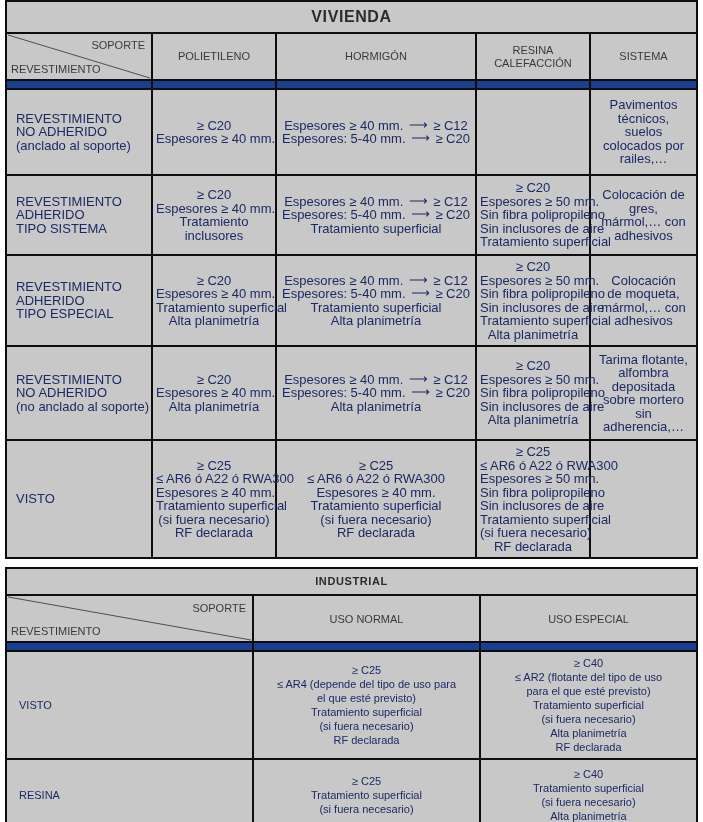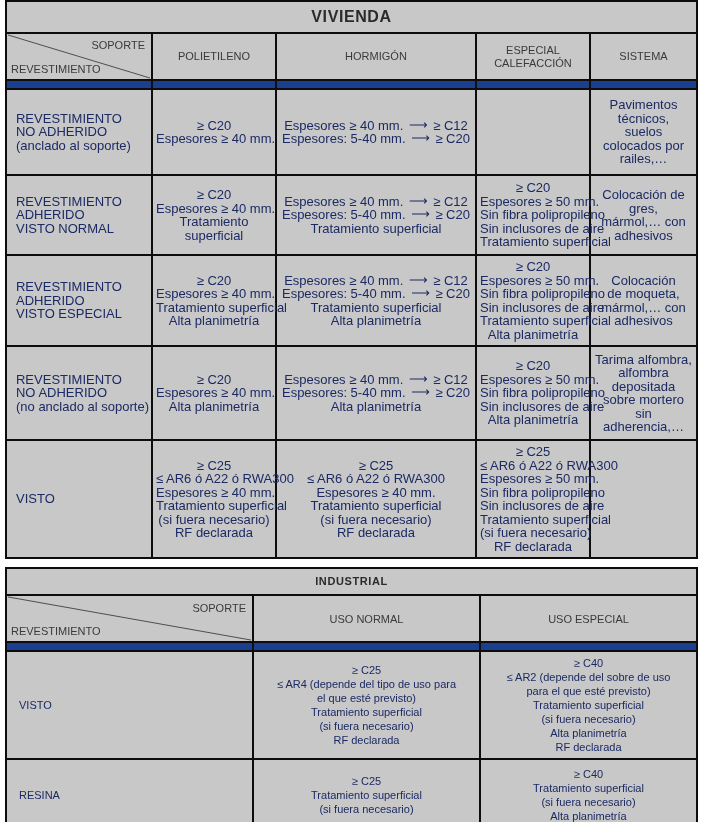"ESPECIAL CALEFACCIÓN" td { text: ESPECIAL -> RESINA }
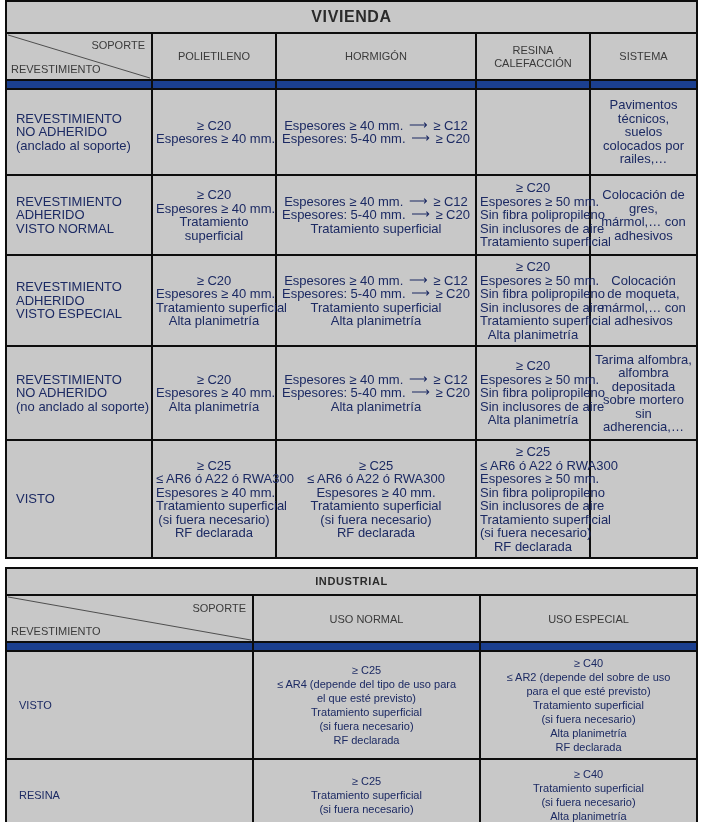"VISTO NORMAL" span.ln { text: VISTO NORMAL -> TIPO SISTEMA }
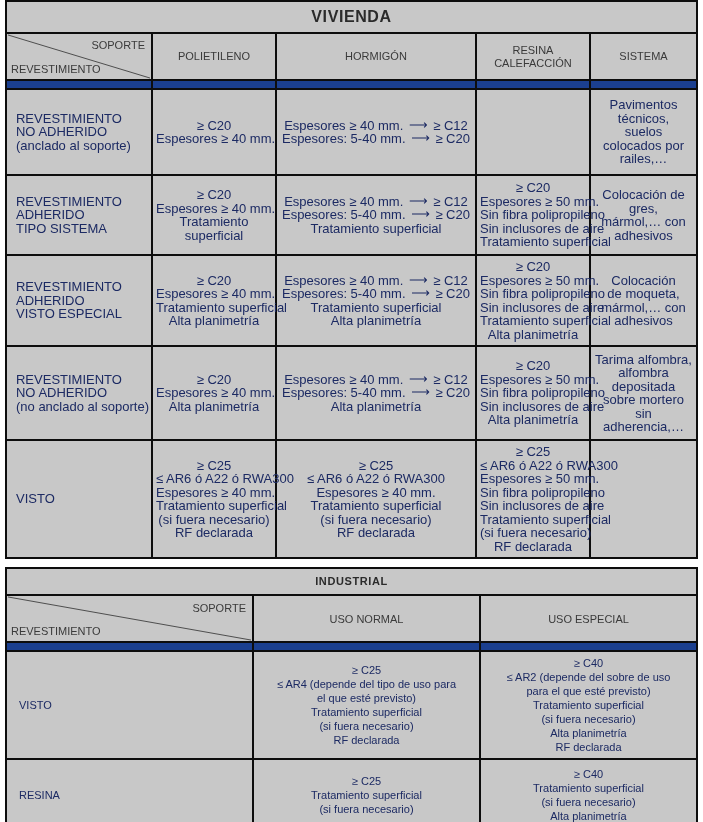"superficial" span.ln { text: superficial -> inclusores }
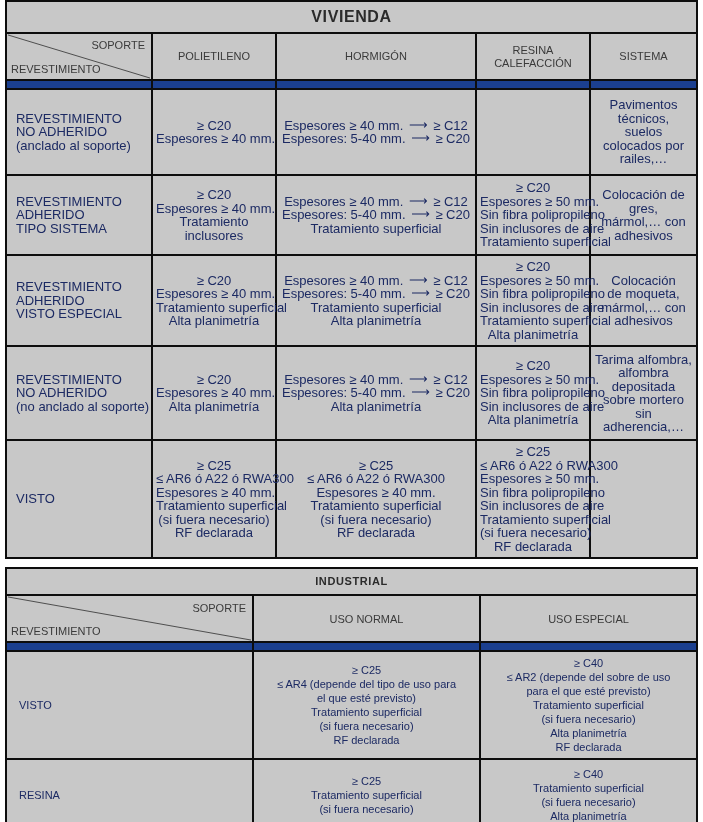"VISTO ESPECIAL" span.ln { text: VISTO -> TIPO }
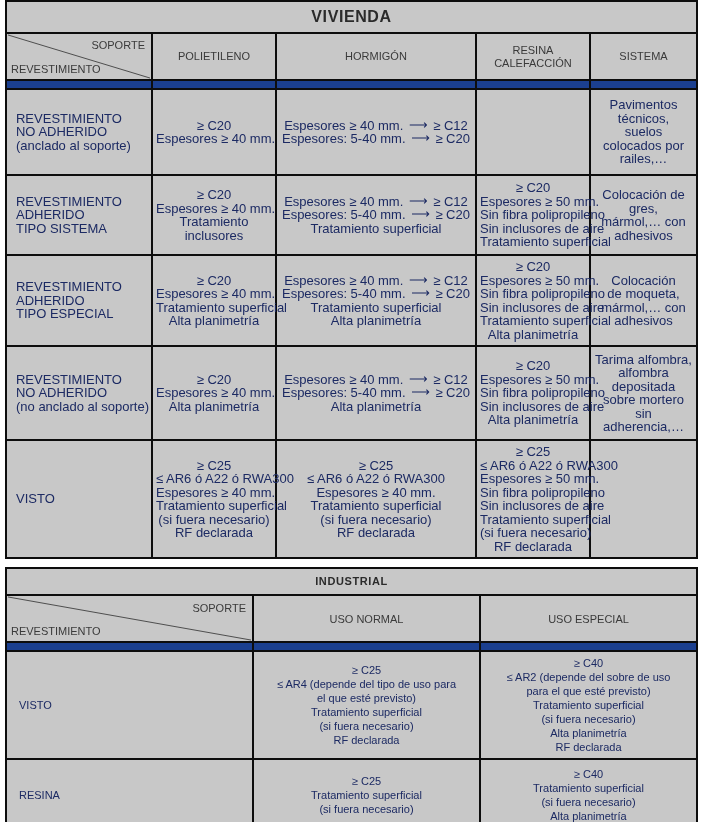"Tarima alfombra," span.ln { text: alfombra -> flotante }
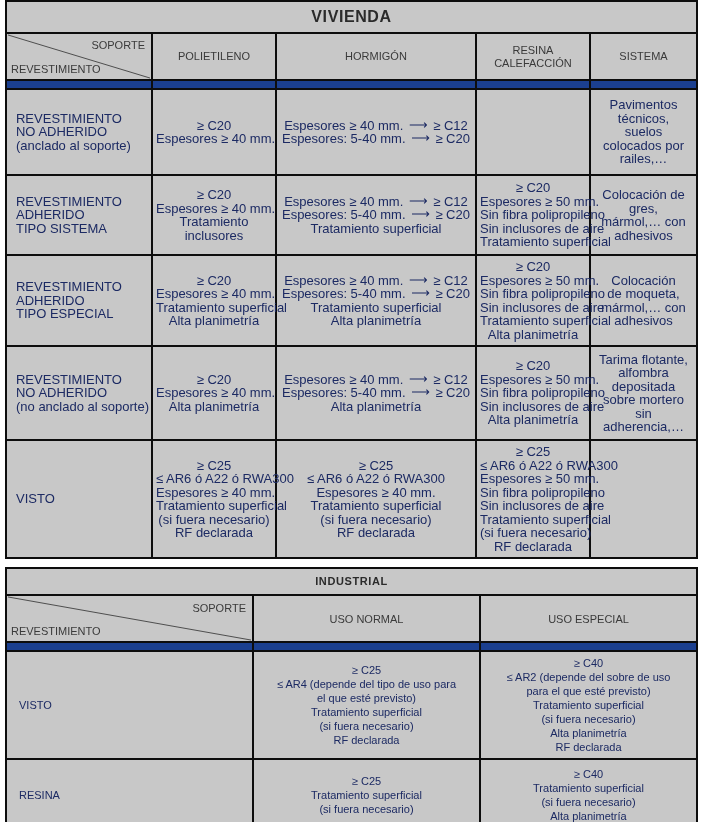"≤ AR2 (depende del sobre" span.ln { text: depende del sobre -> flotante del tipo }
